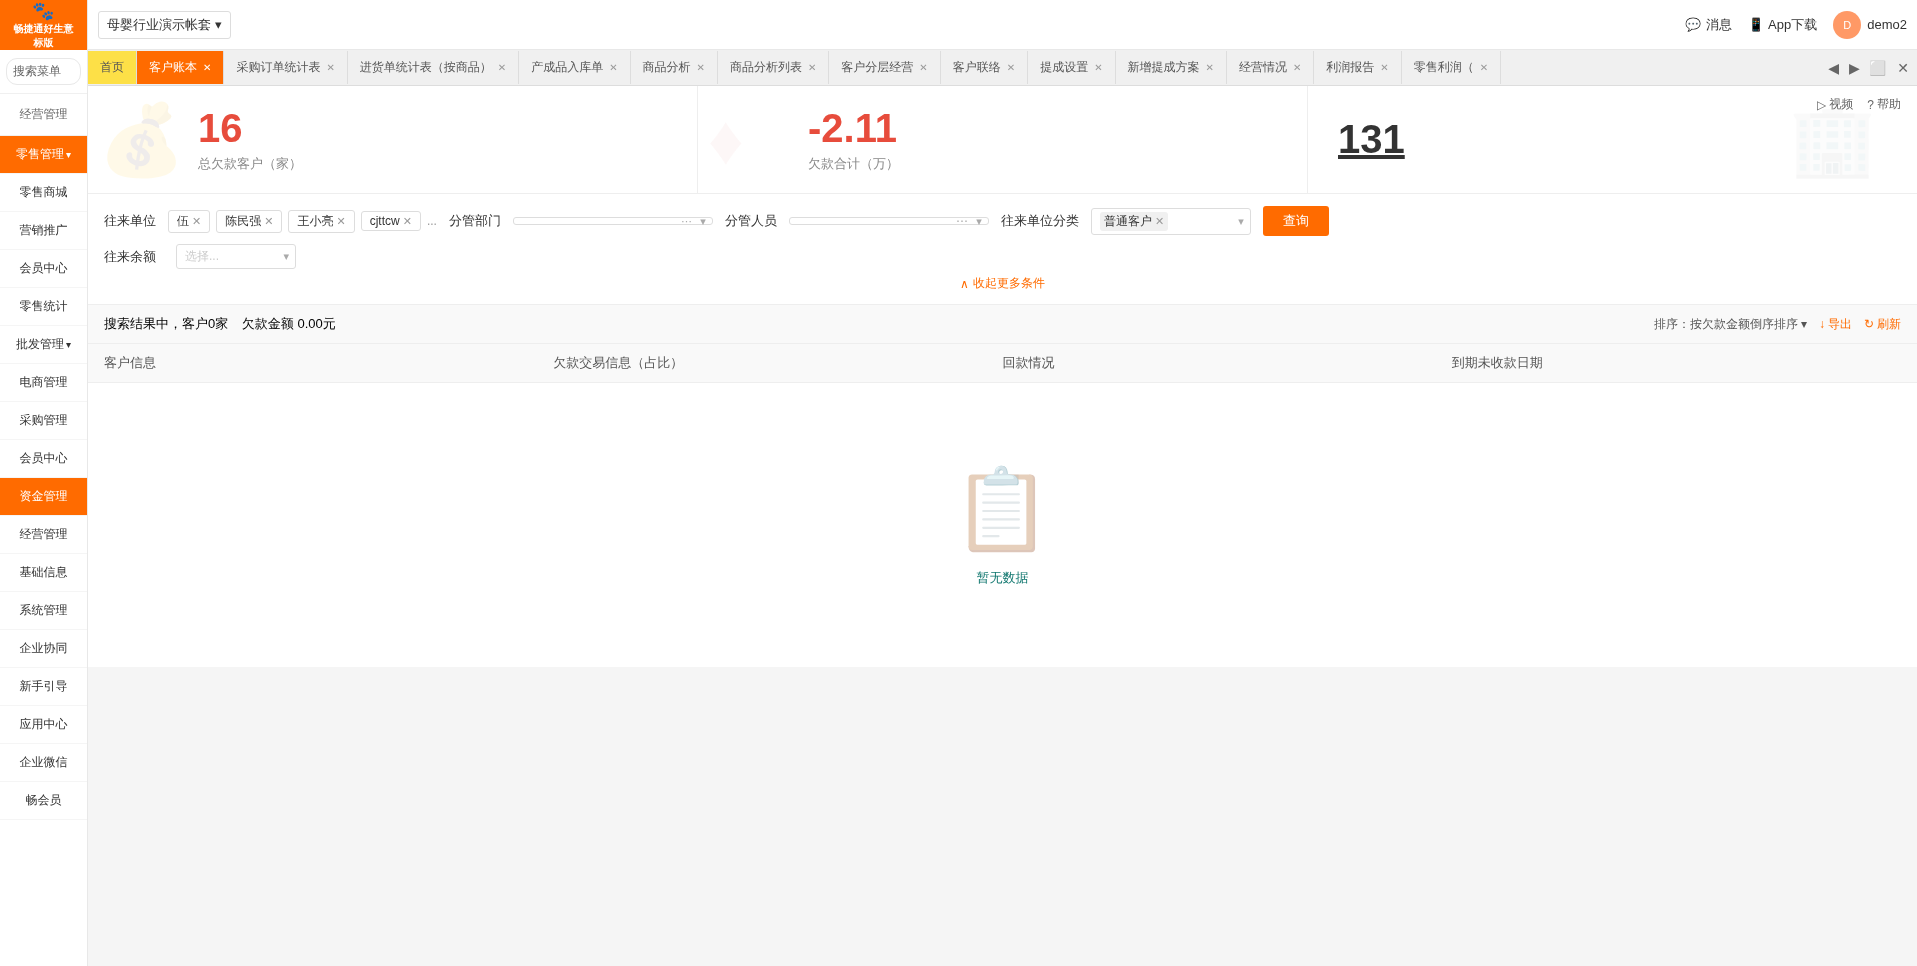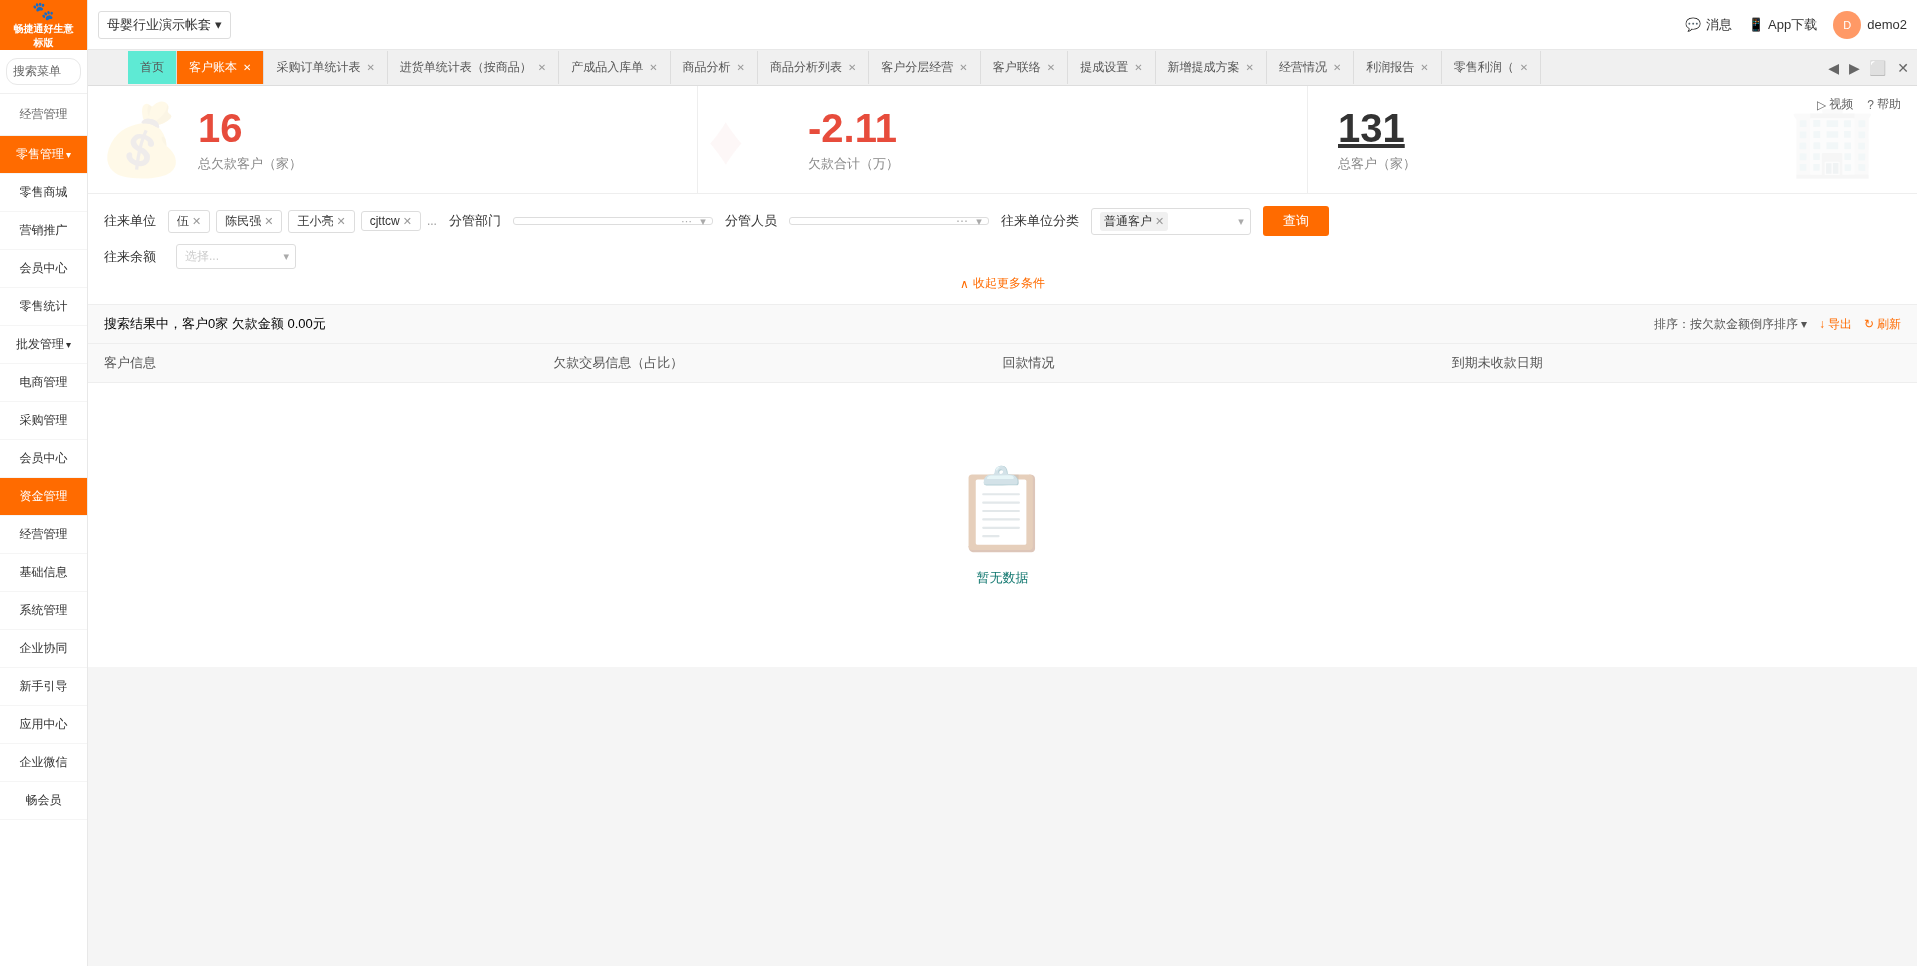"首页" .tab.home { background: #5eead4 -> #fde047; margin-left: 40px -> none }
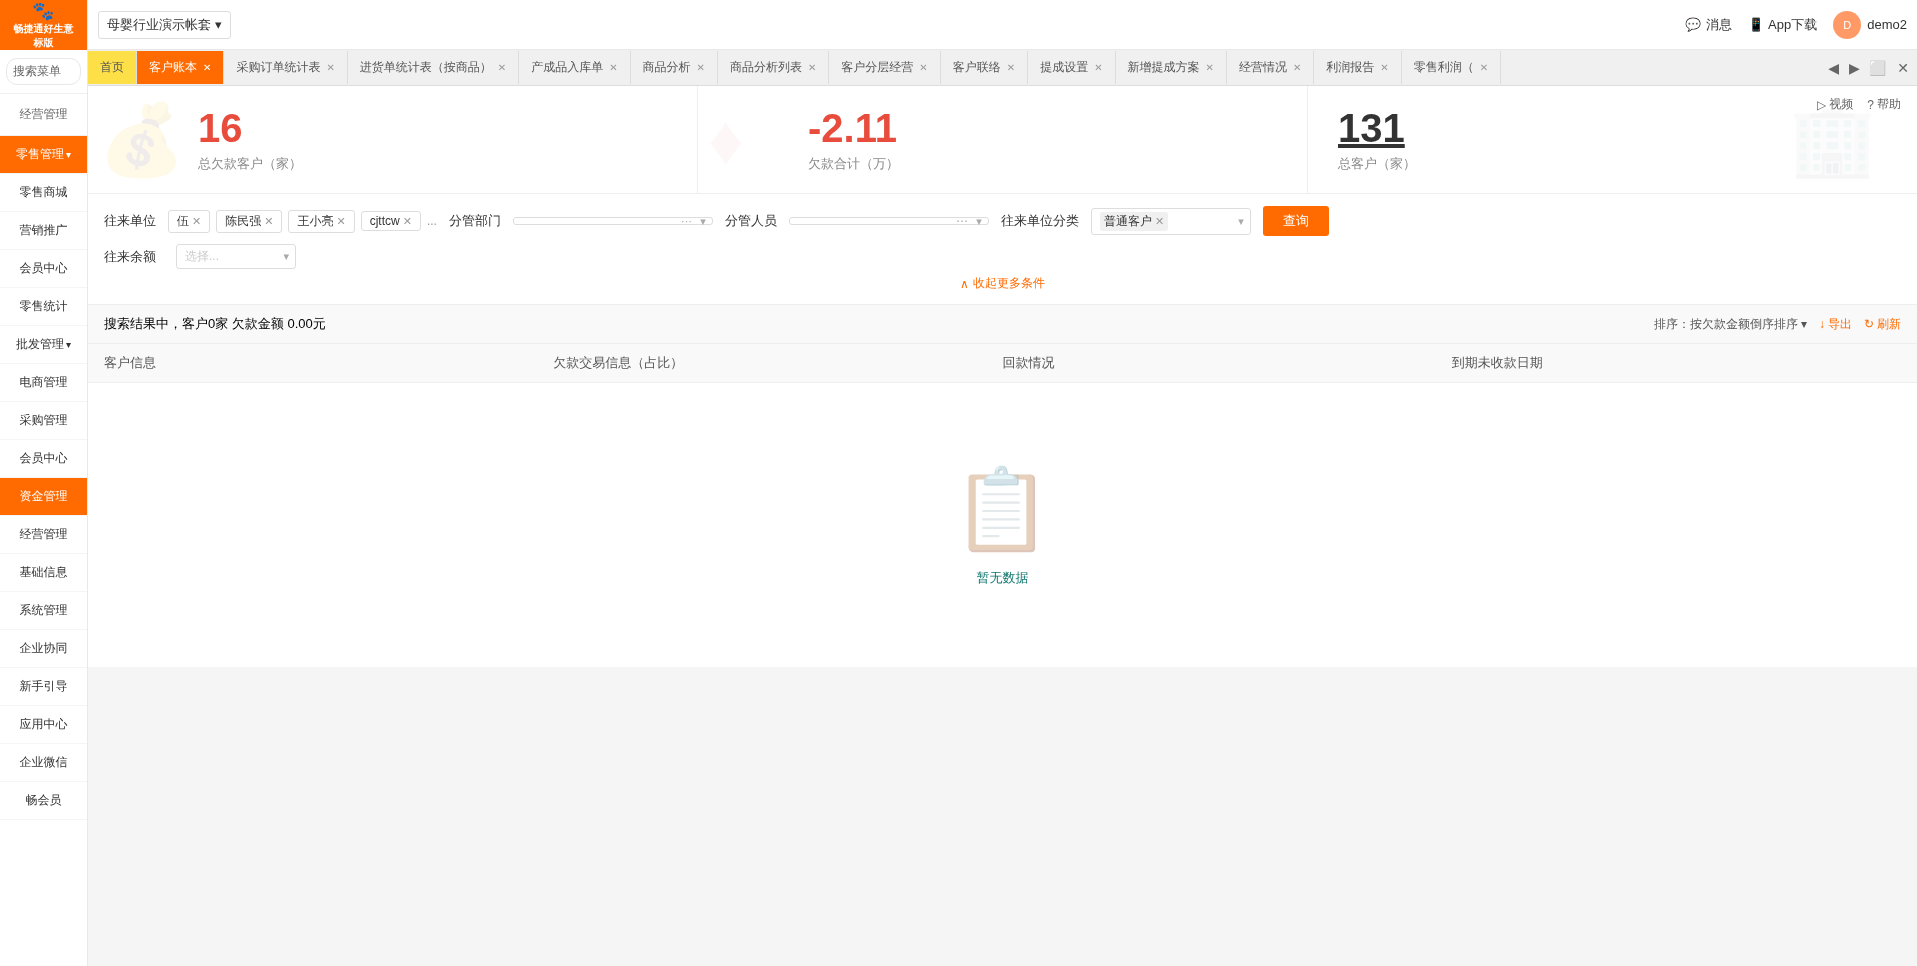"-2.11" div { justify-content: center -> flex-end; padding: 4px 30px -> 20px 30px }
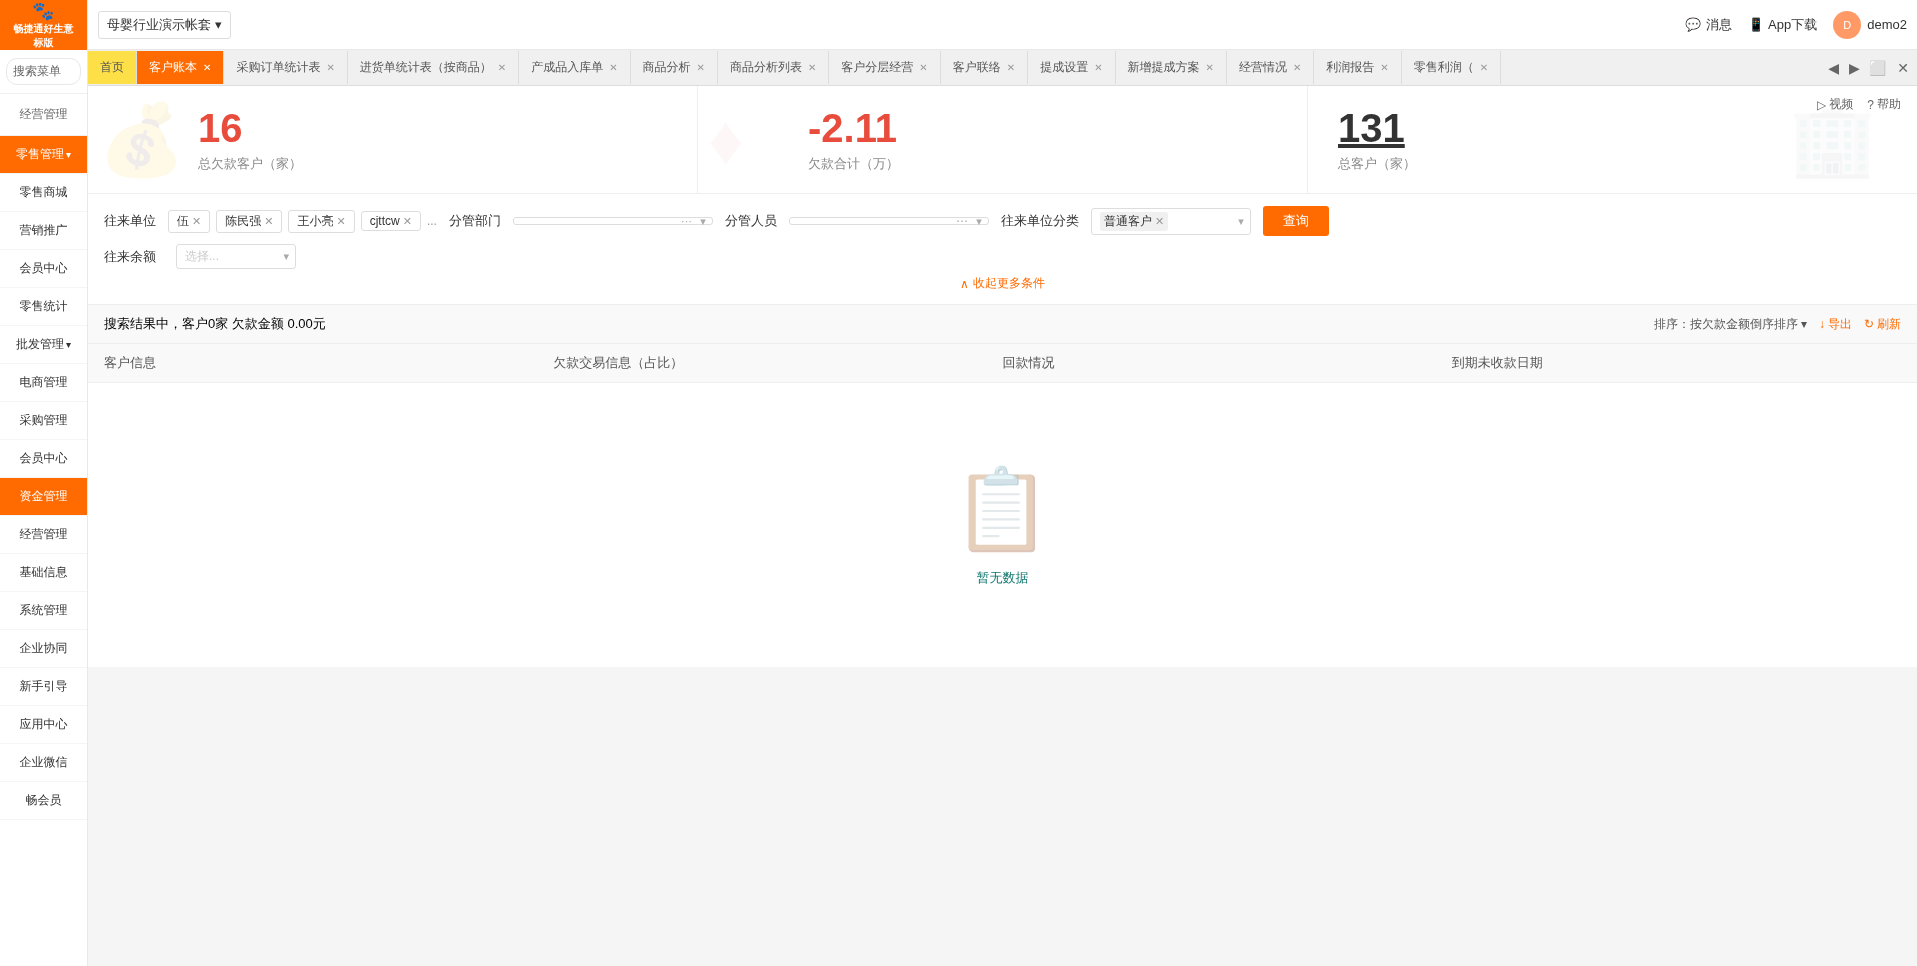"总客户（家）" div { html: <div>总客户（家）</div> -> none }
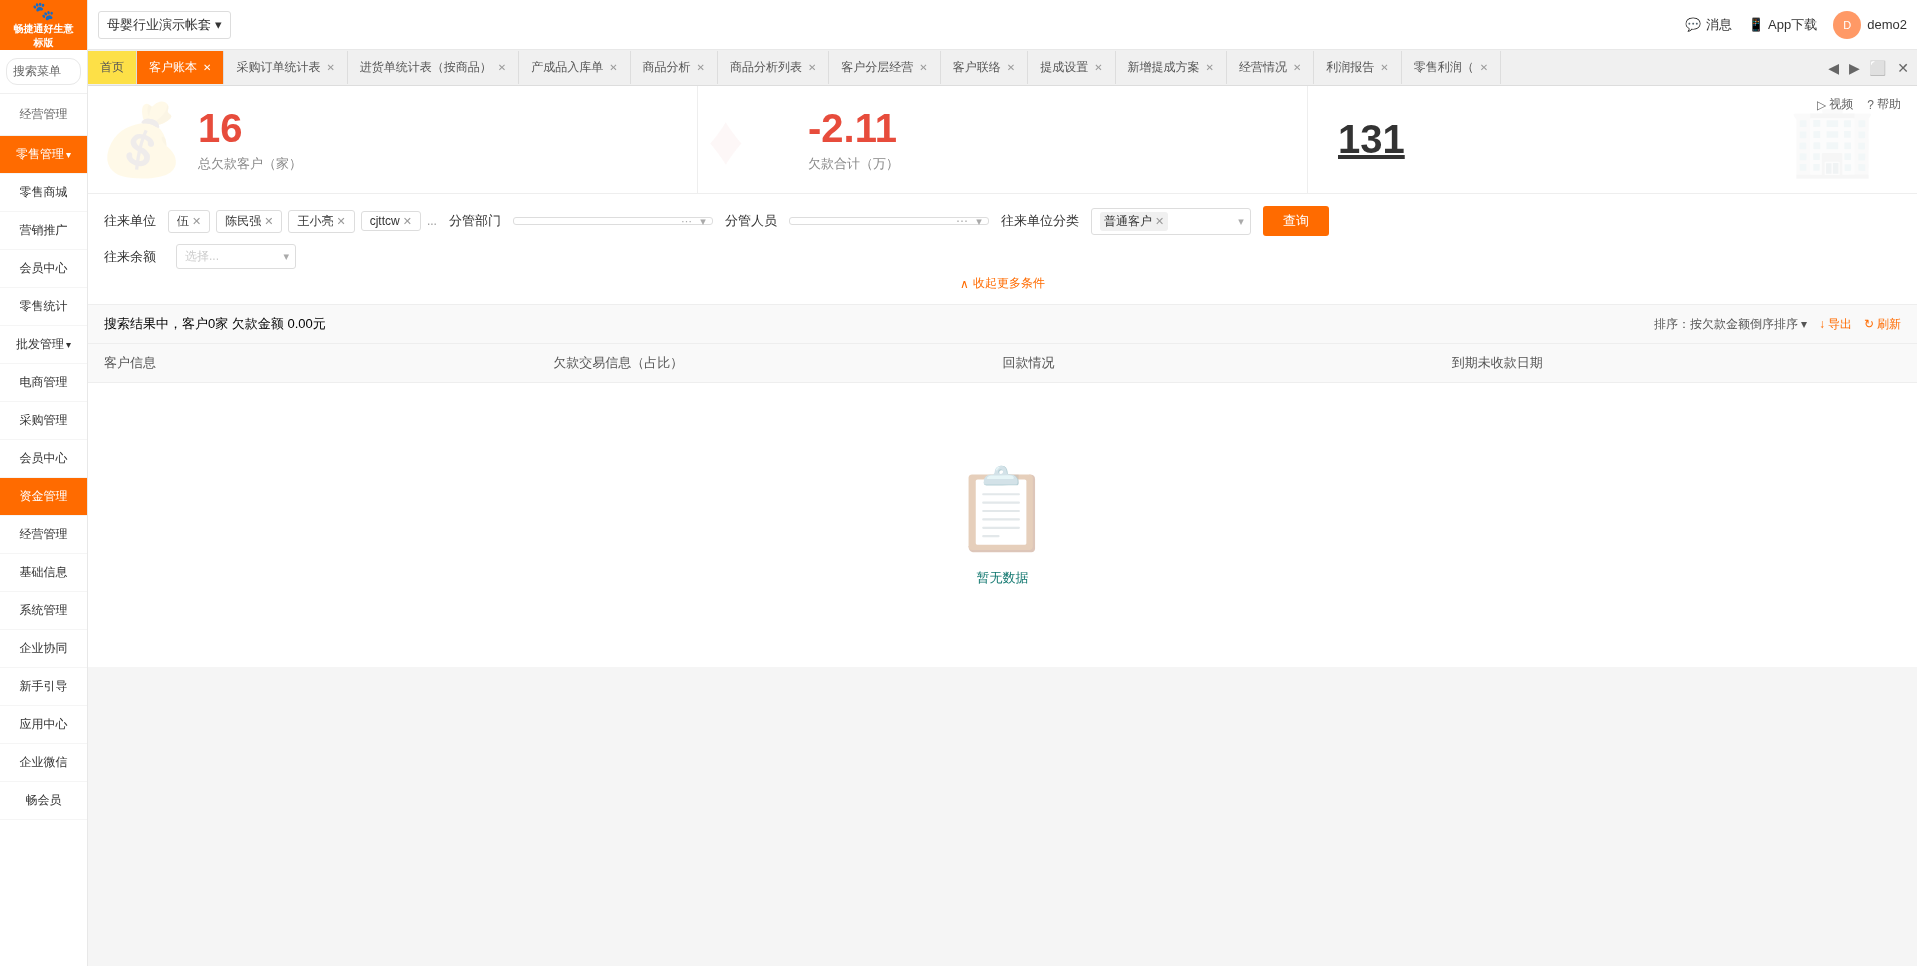"欠款金额 0.00元" span { margin-left: none -> 10px }
